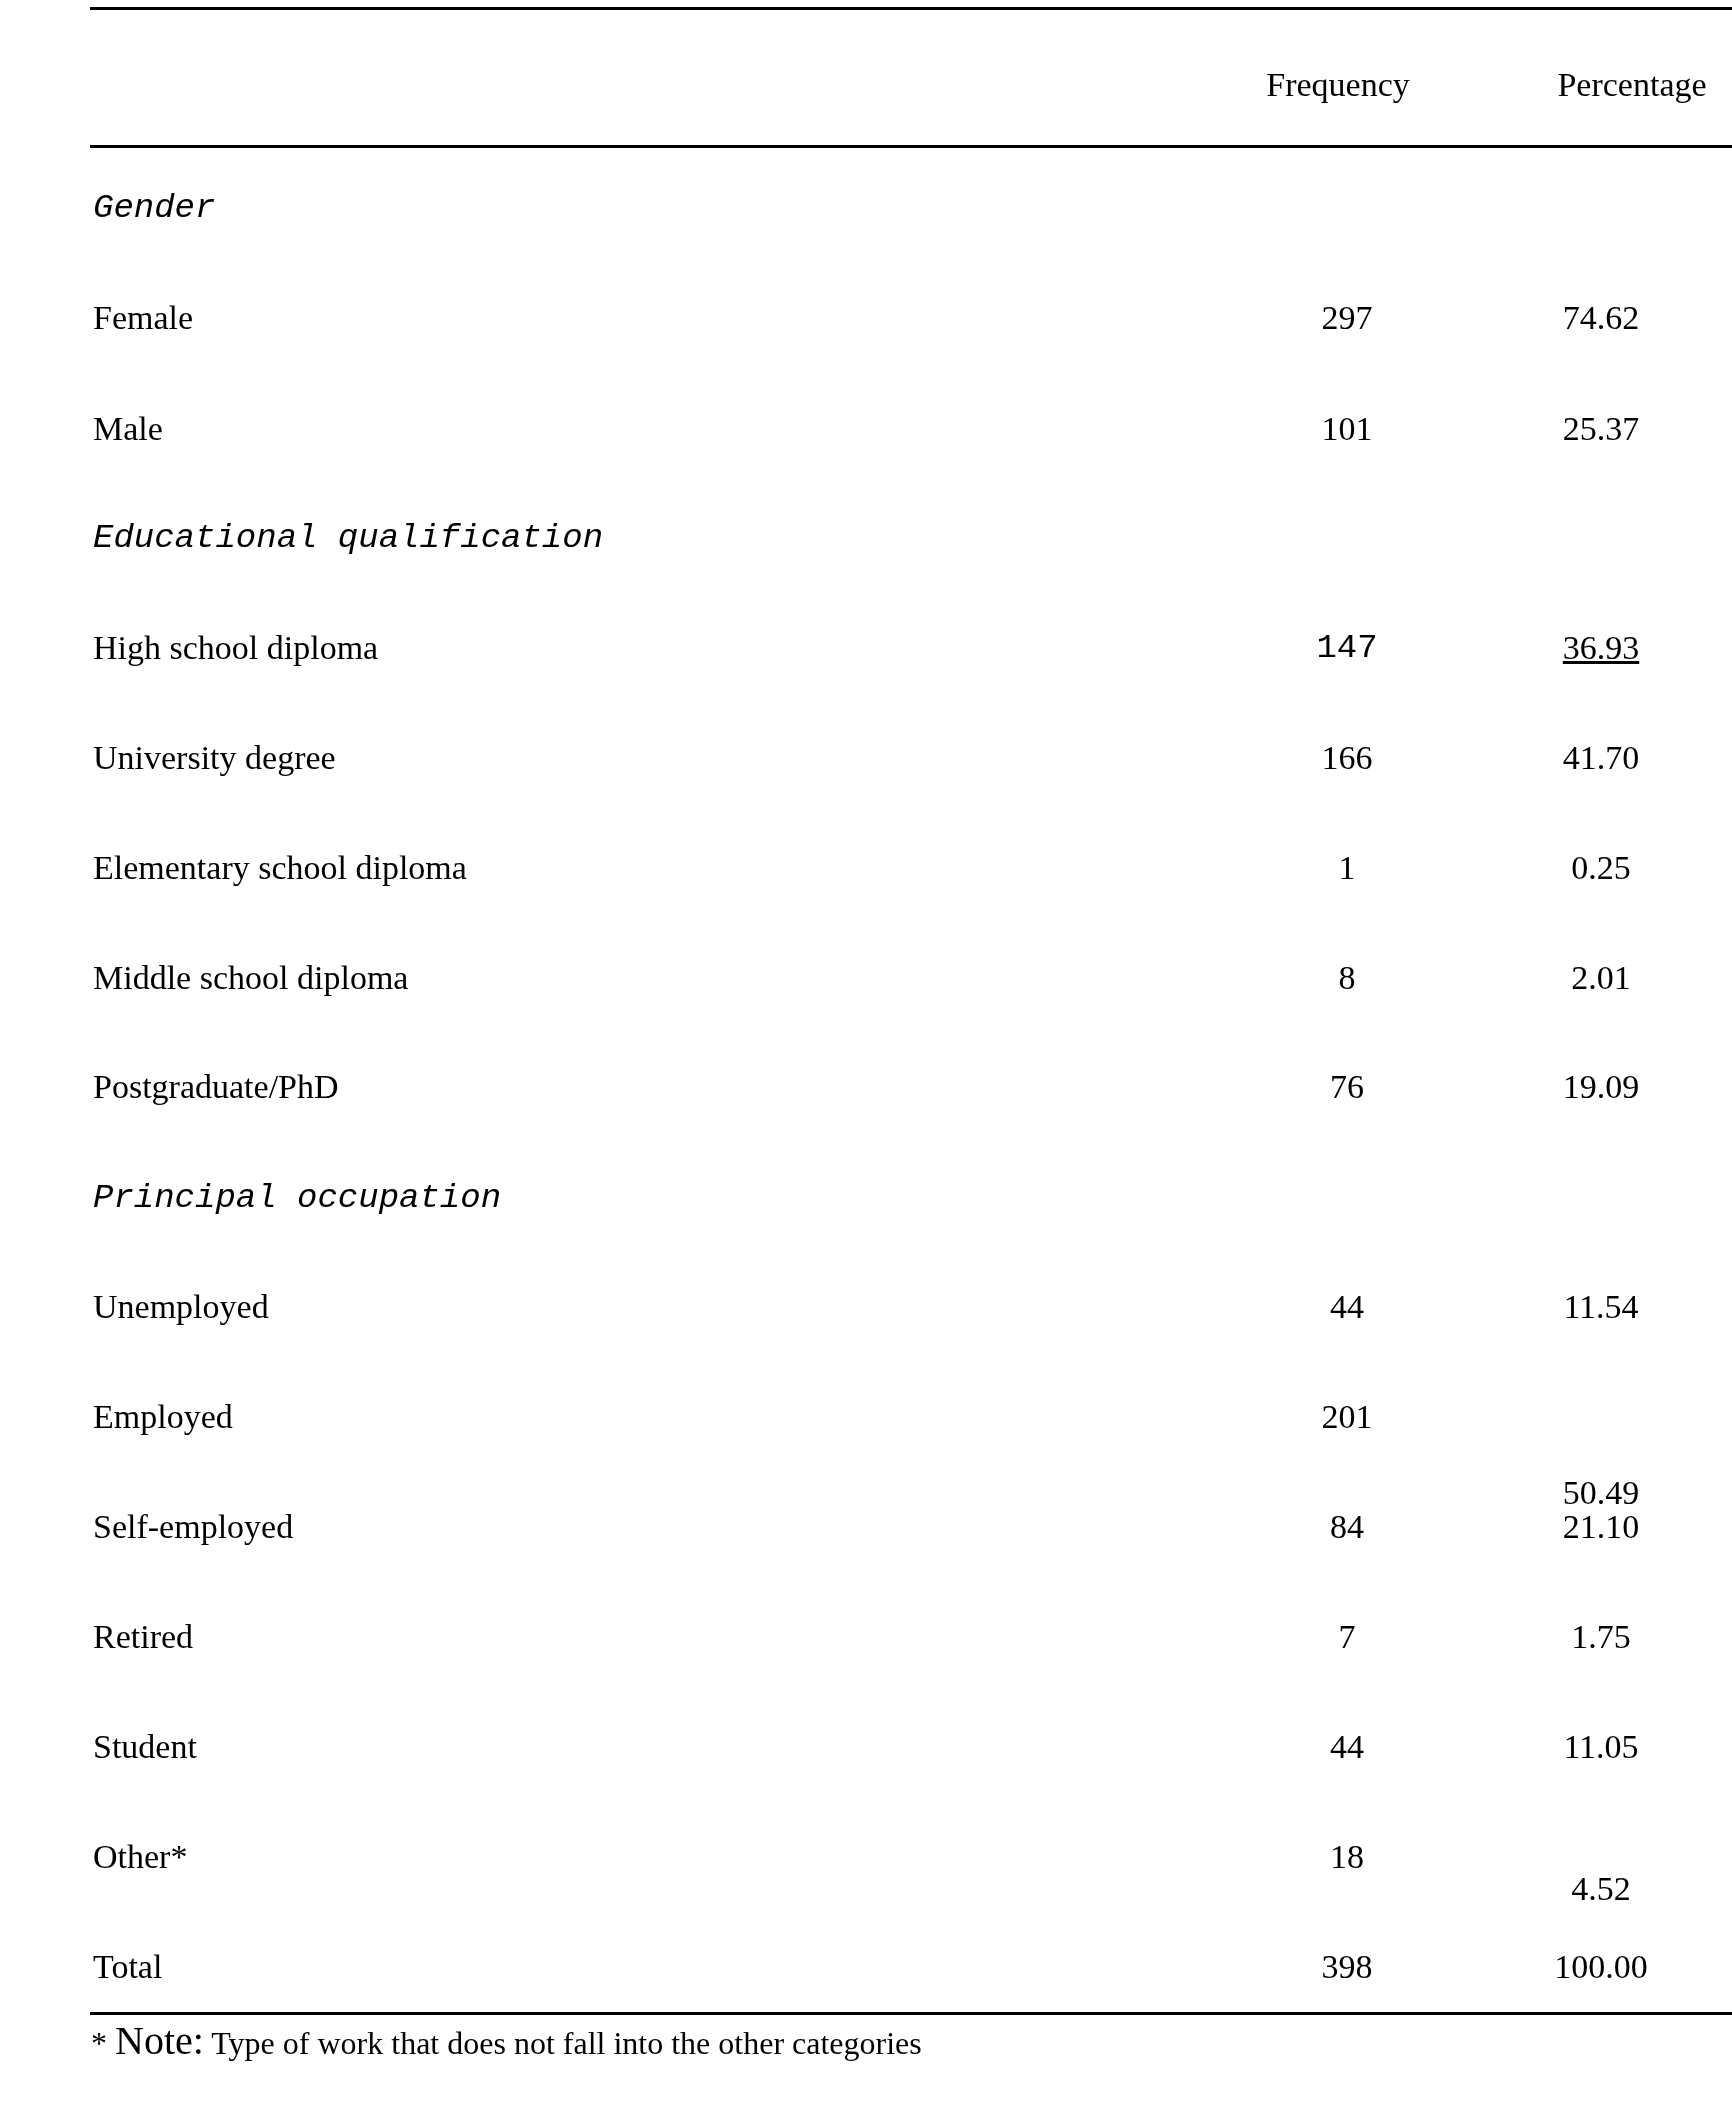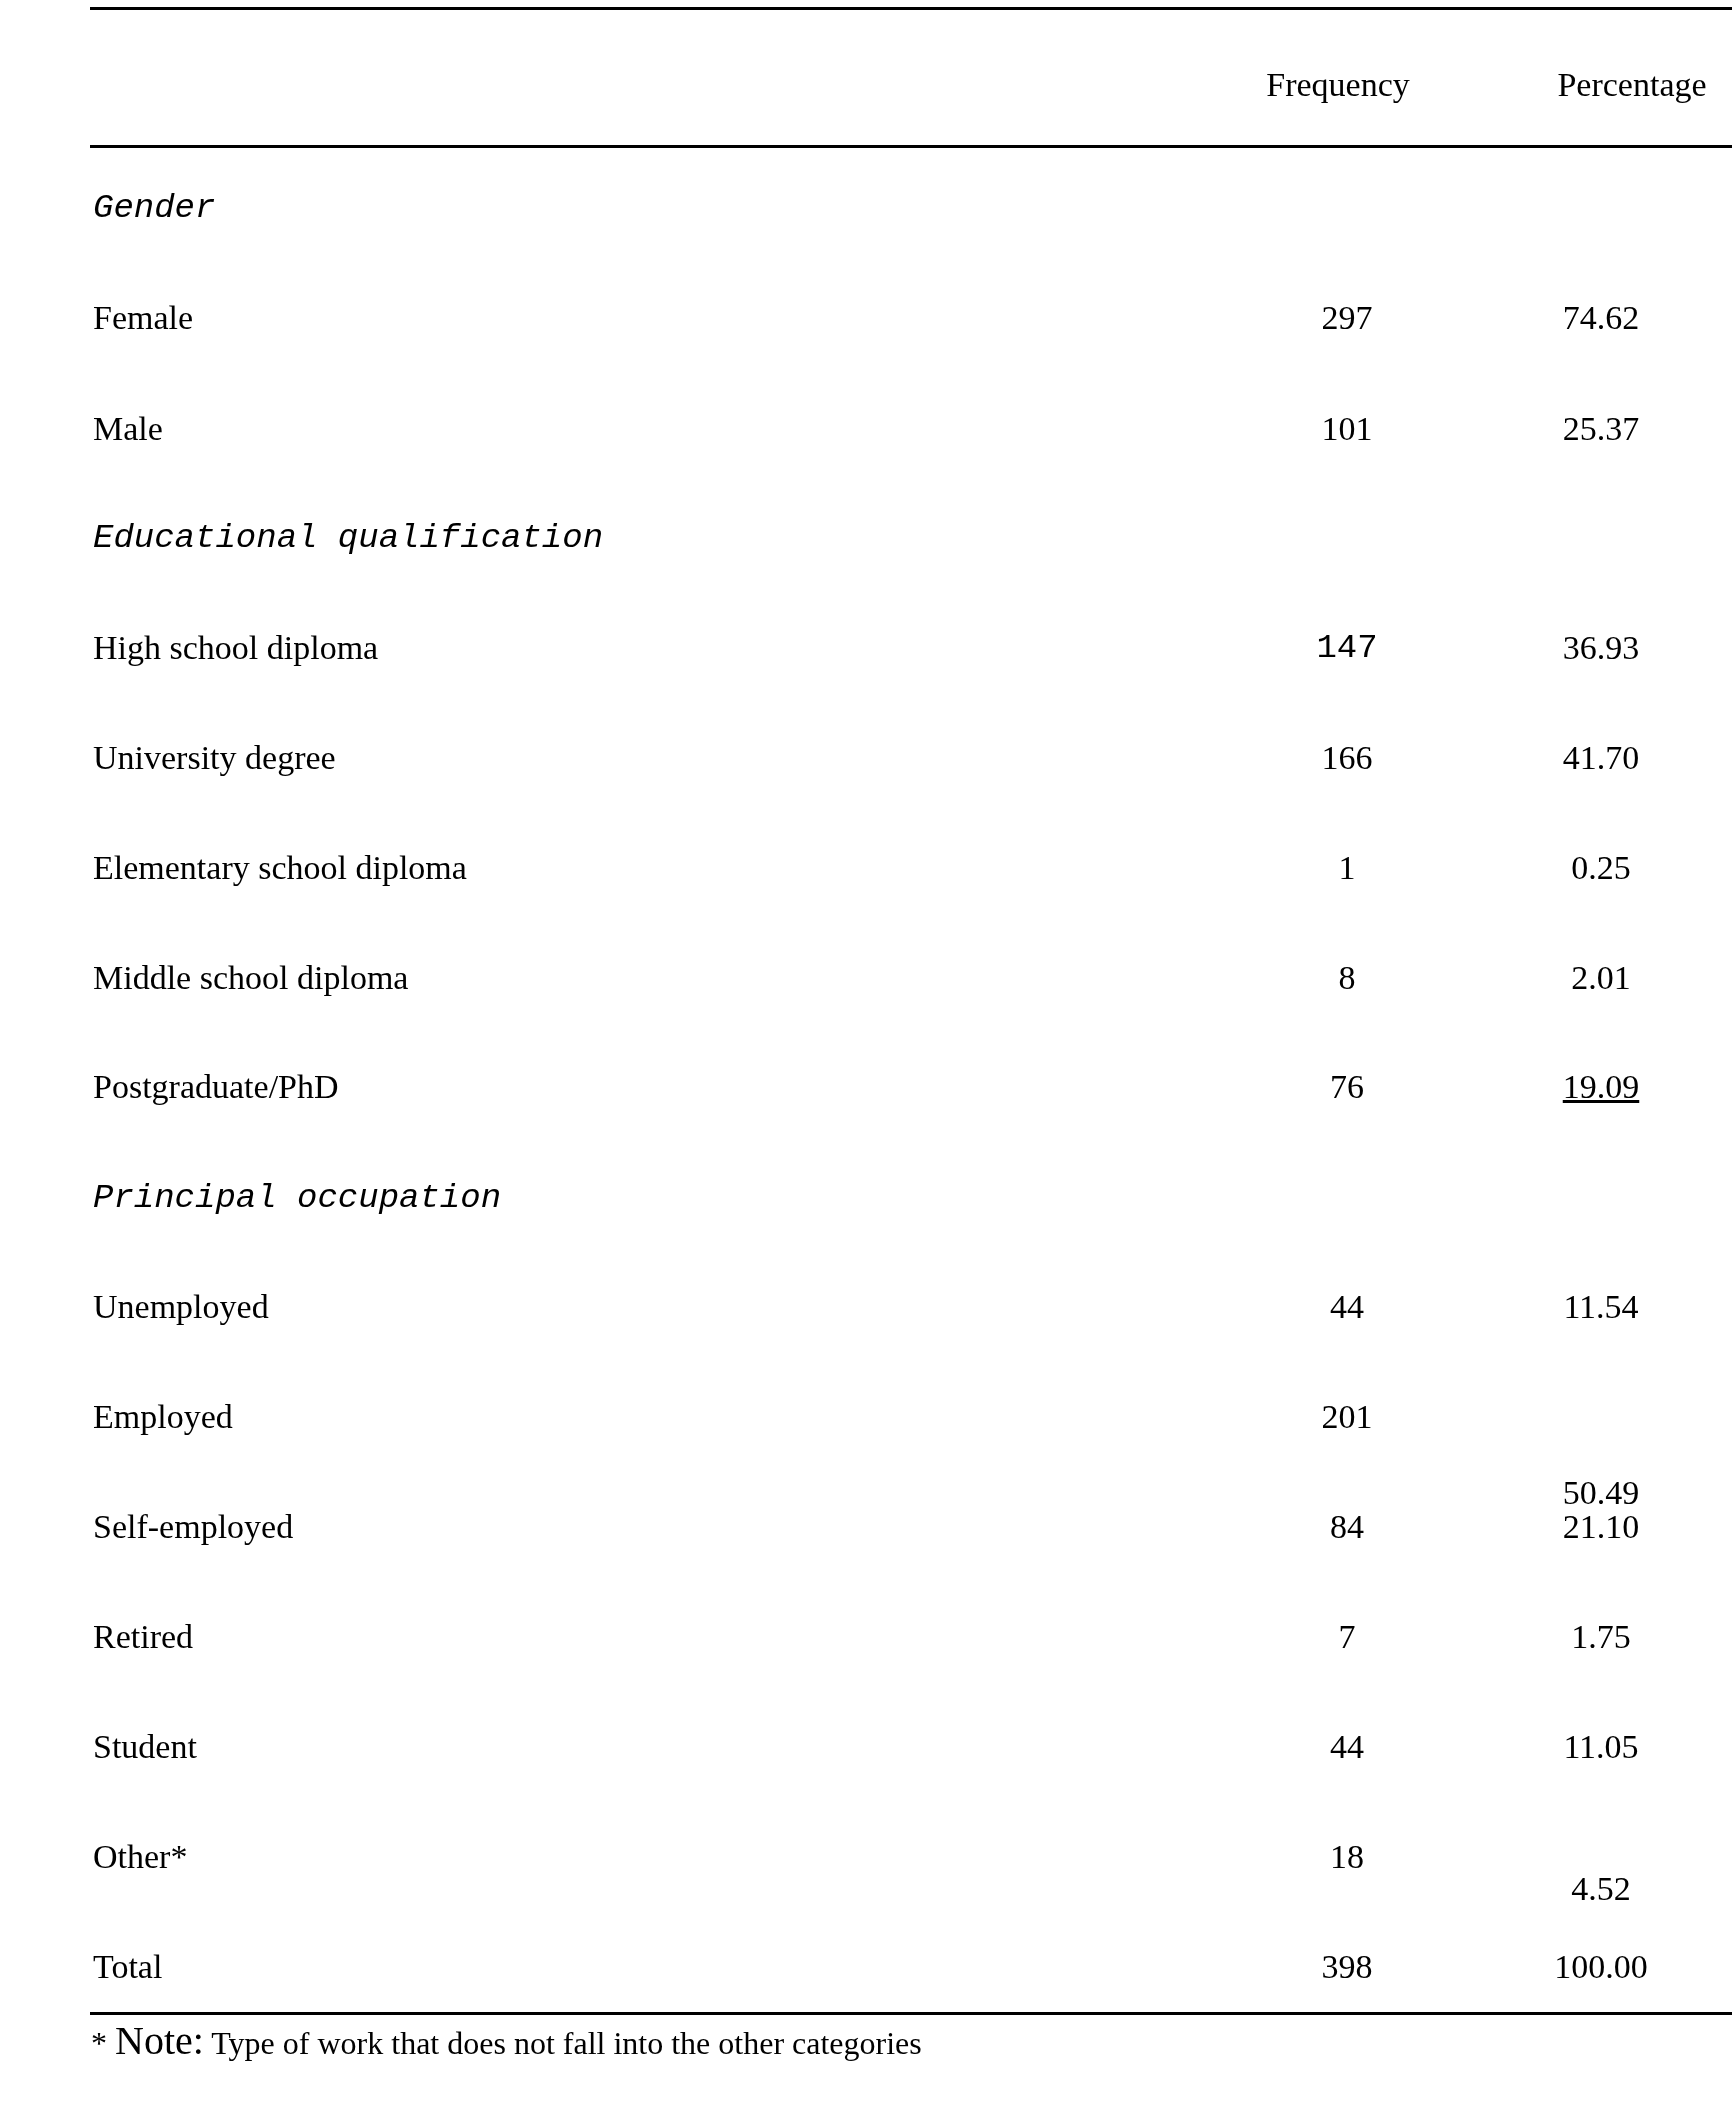"36.93" div.cell { text-decoration: none -> underline }
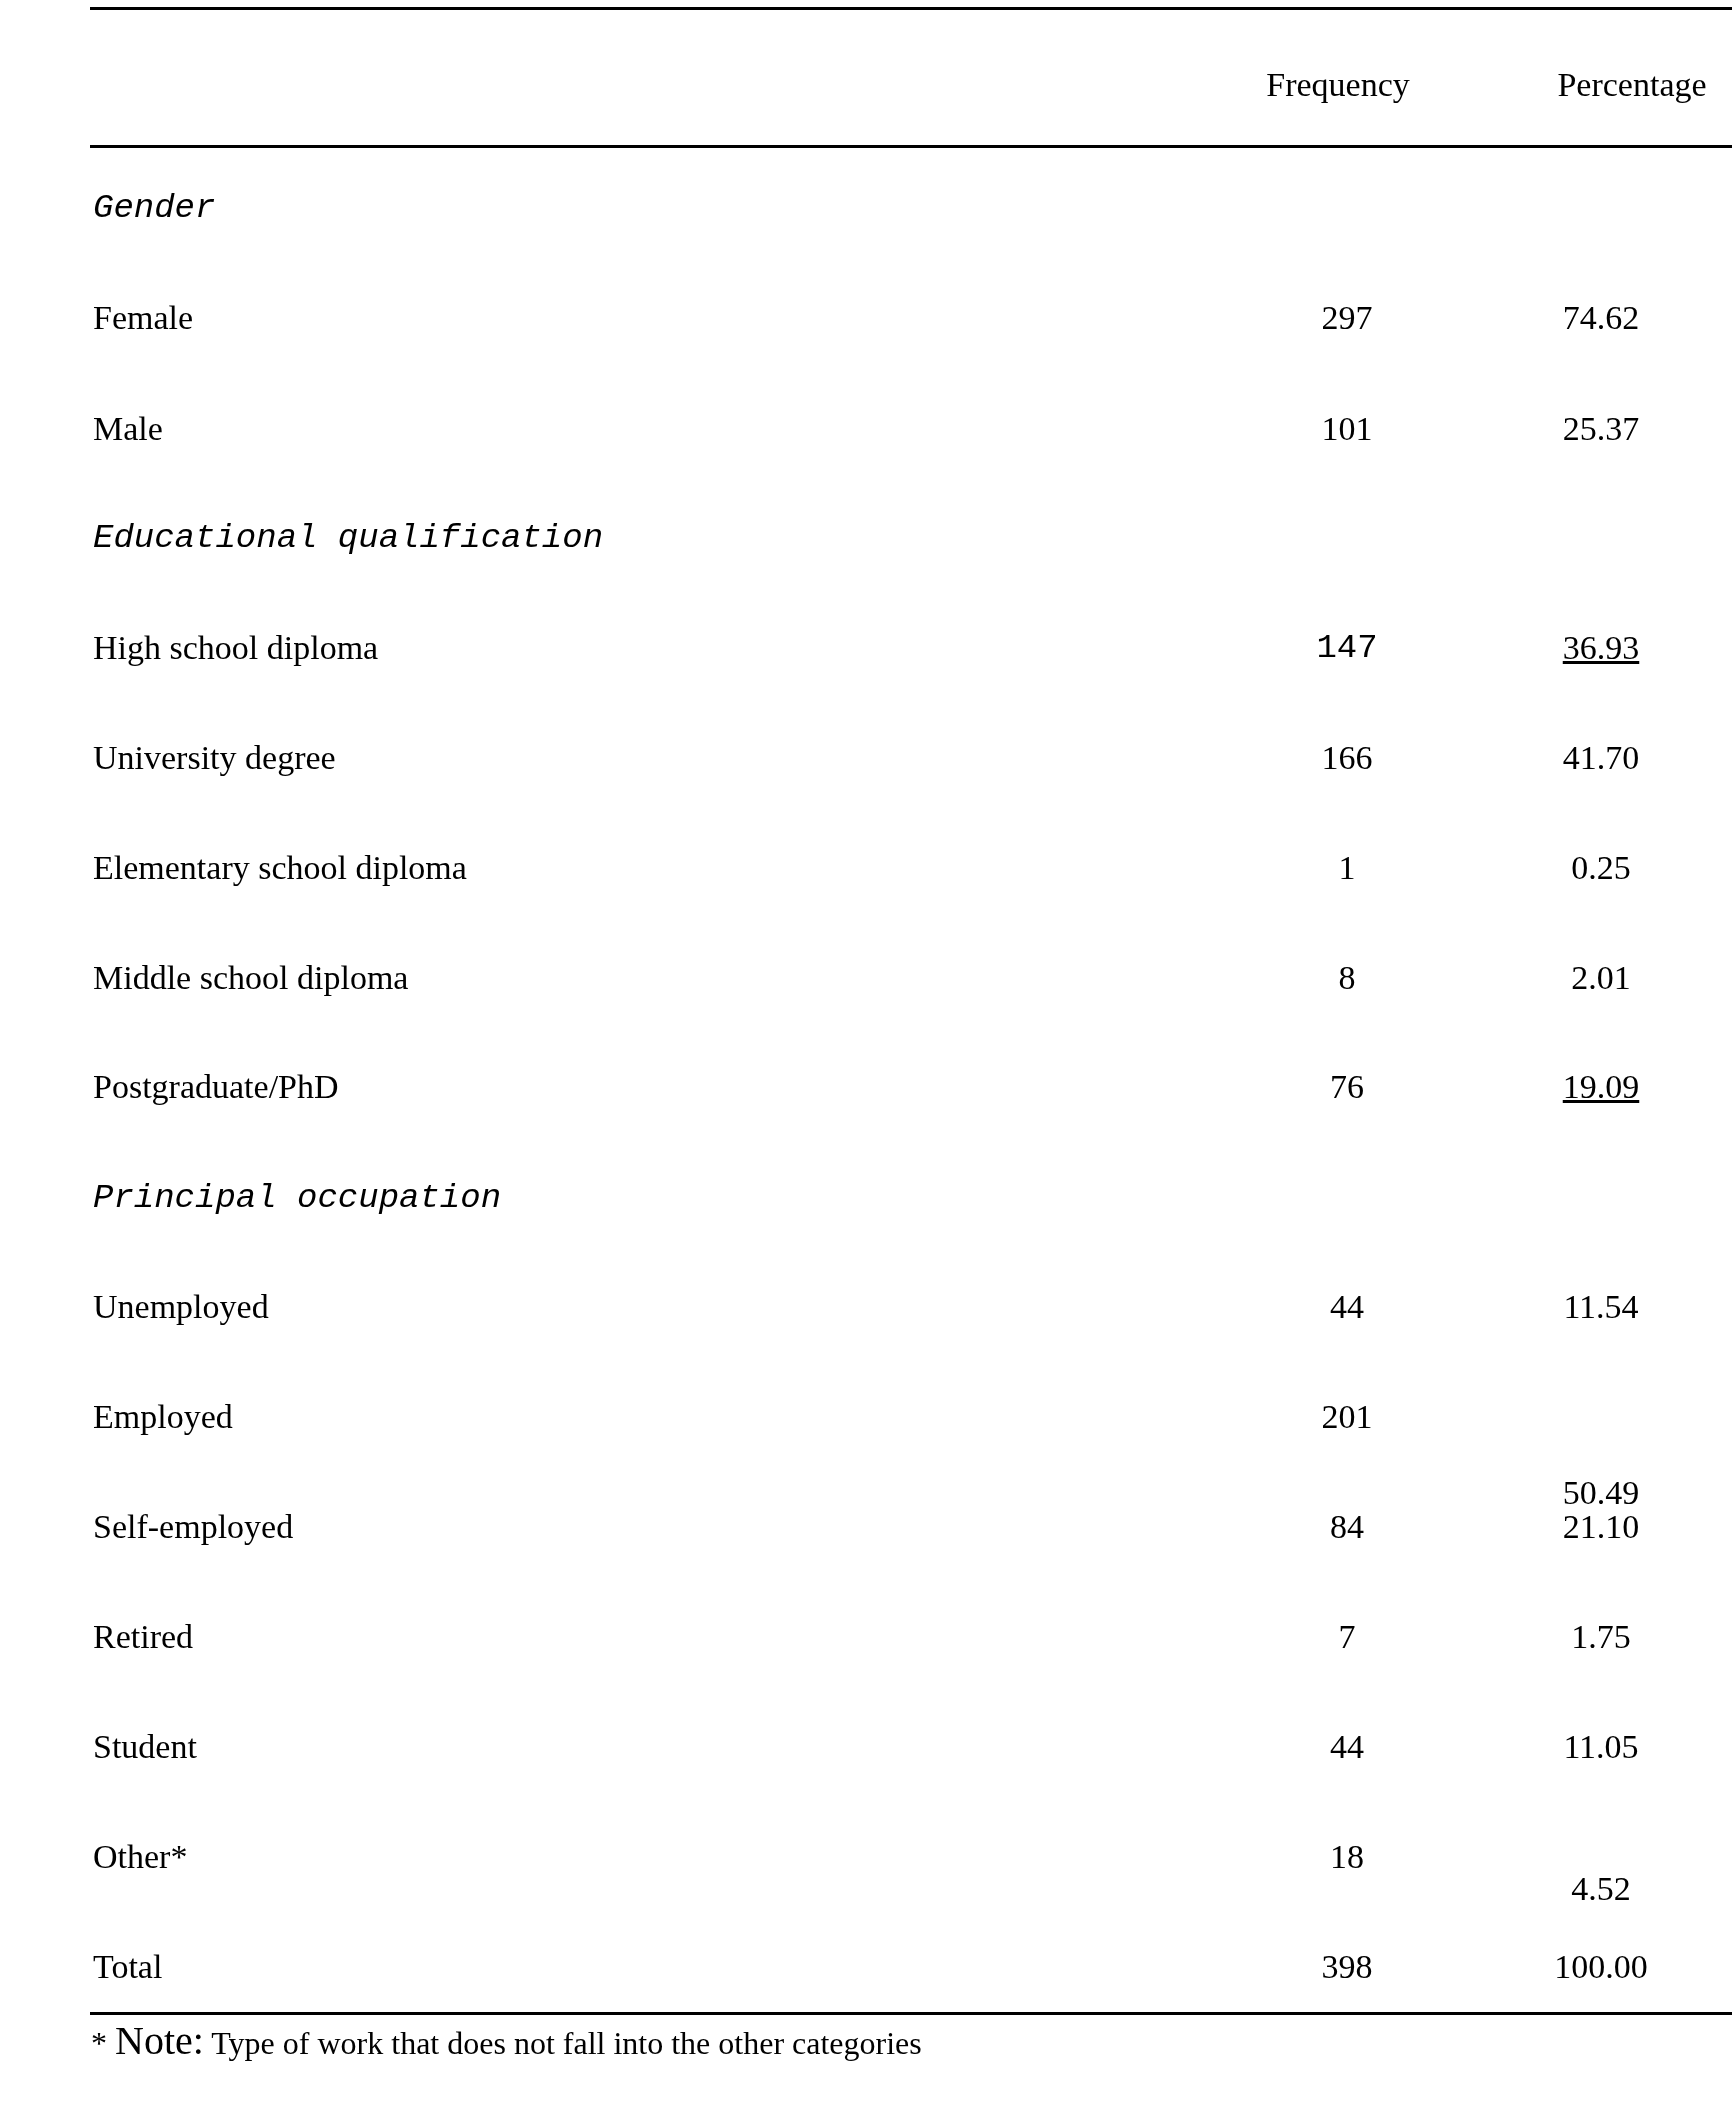"19.09" div.cell { text-decoration: underline -> none }
